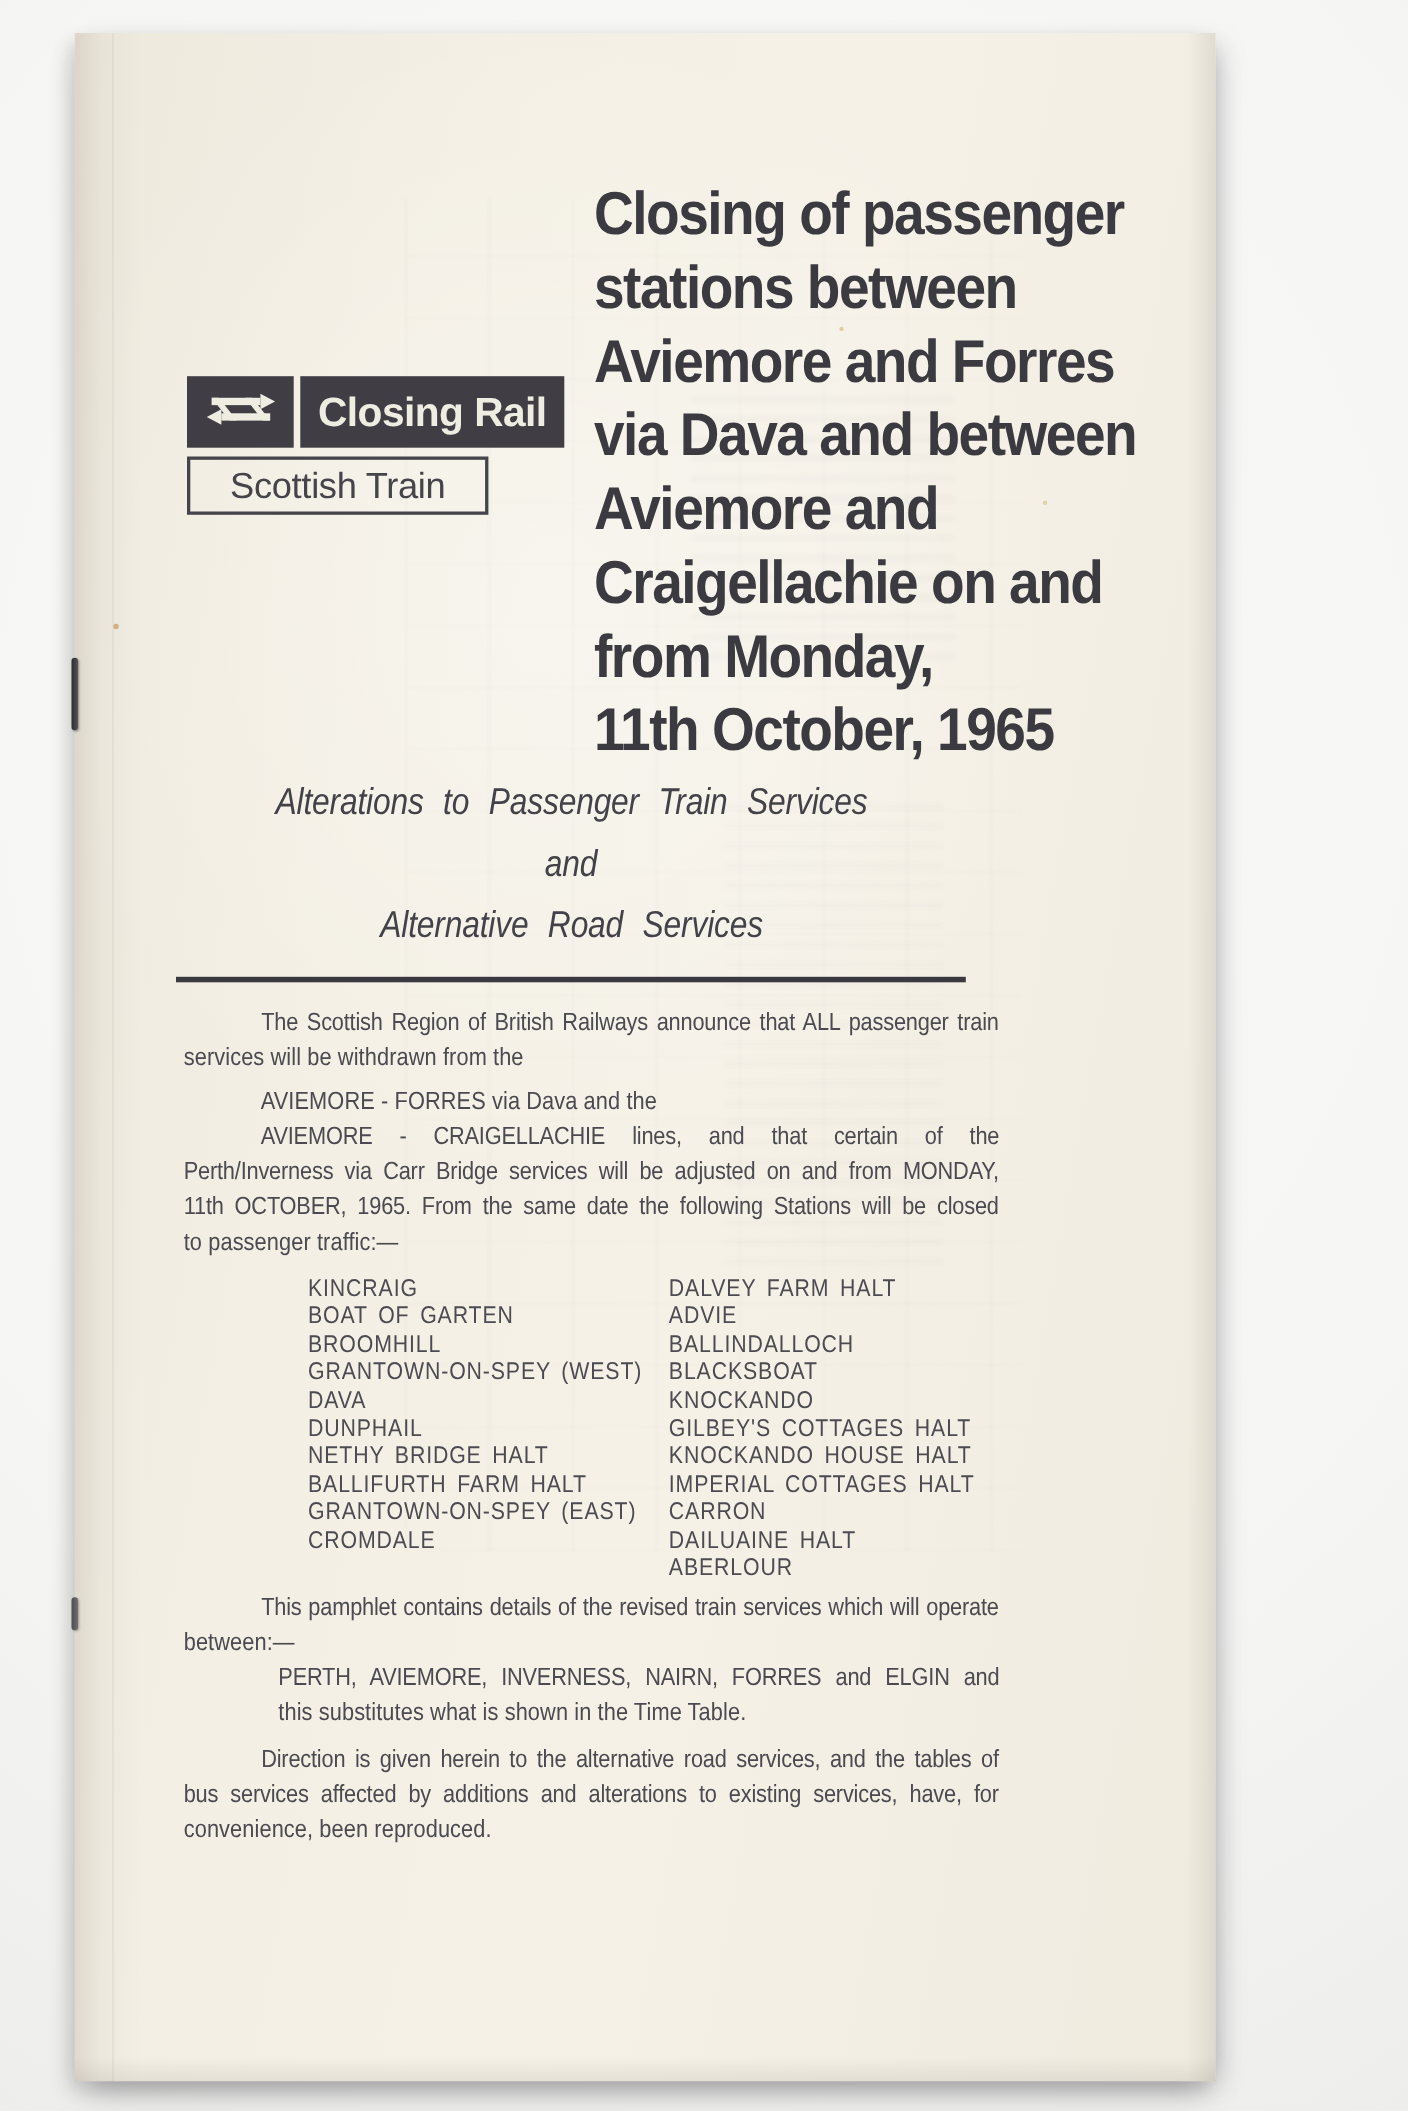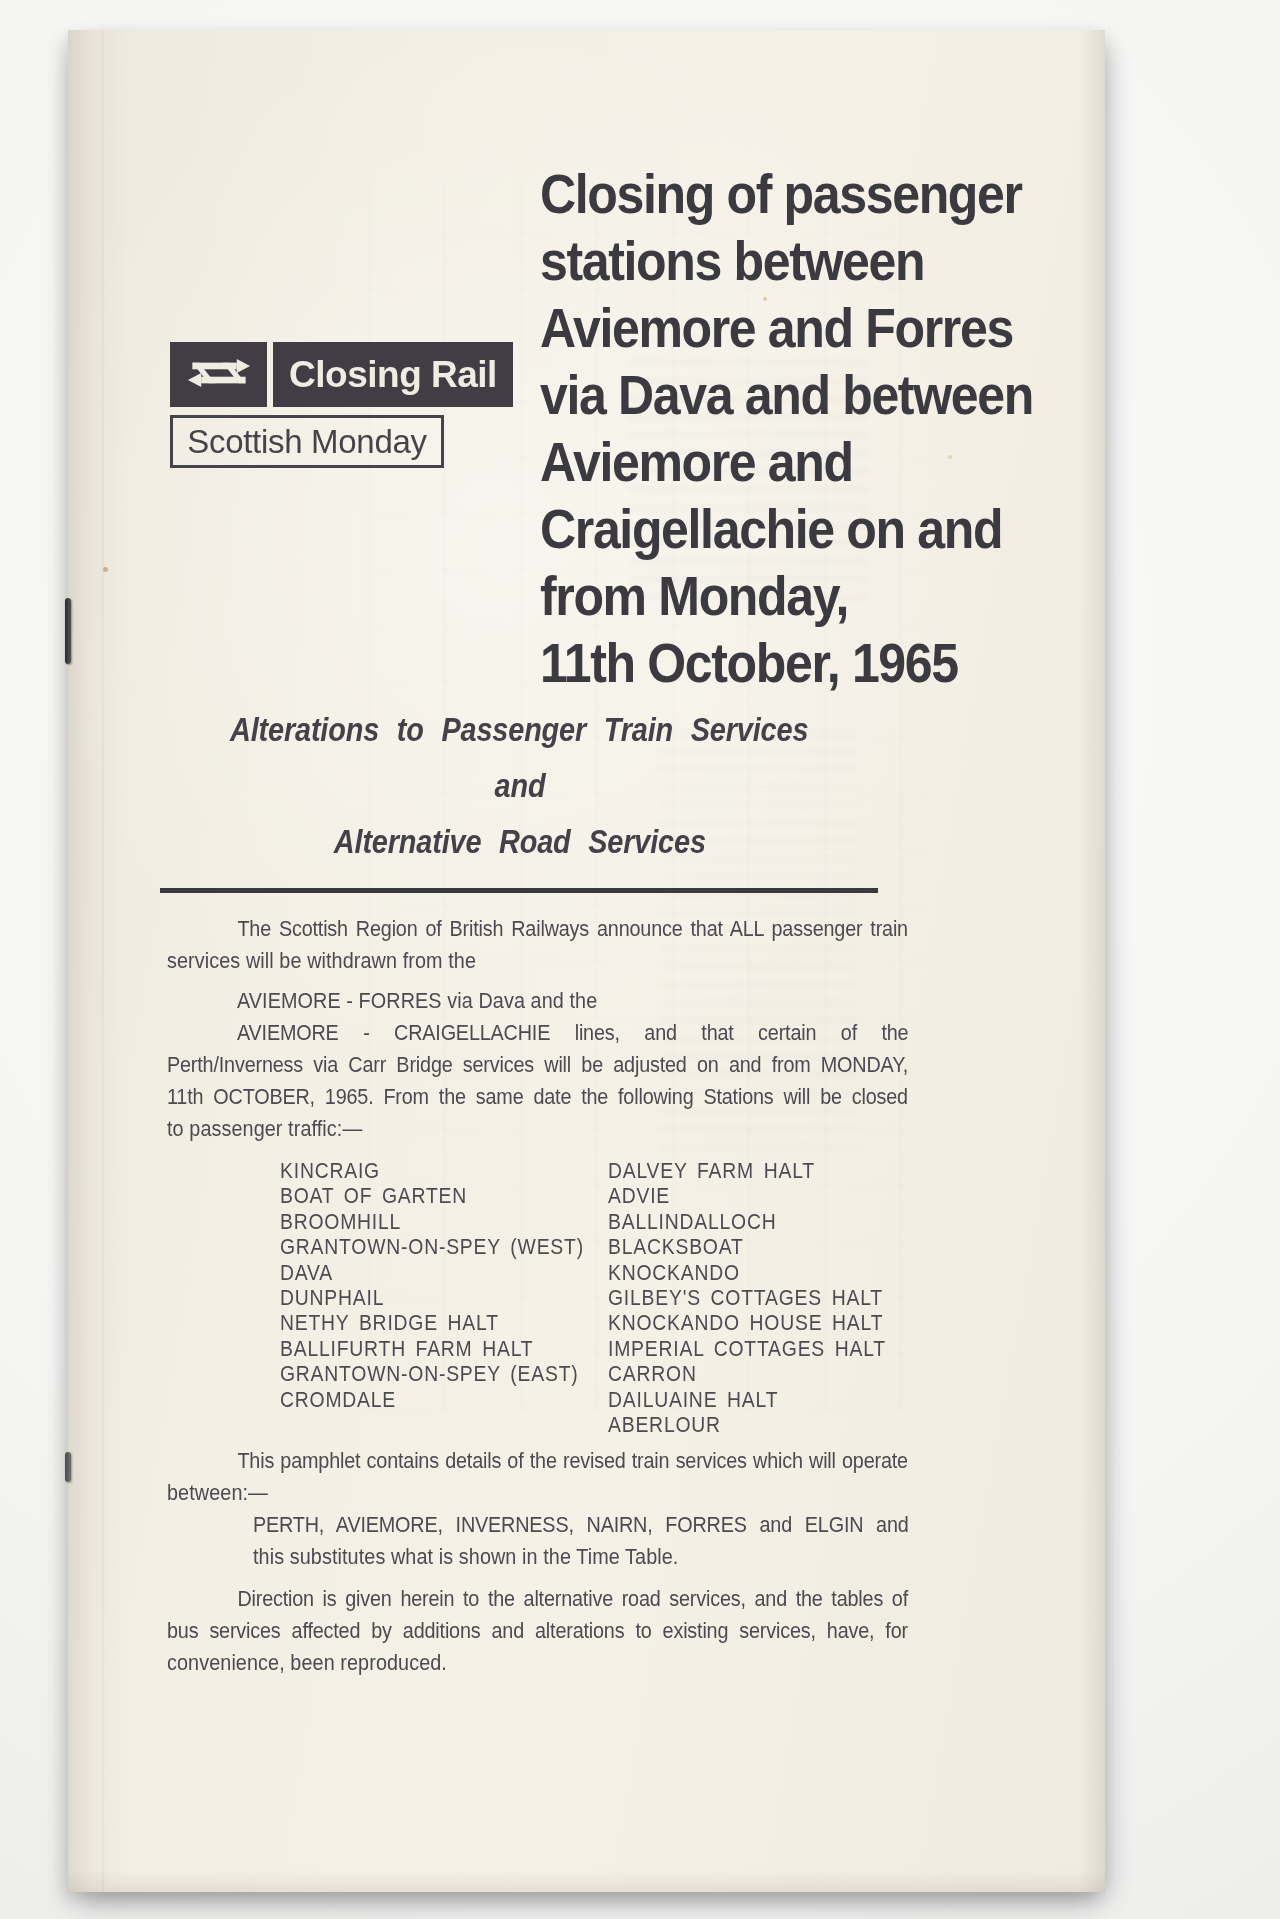"Scottish Monday" span { text: Monday -> Train }
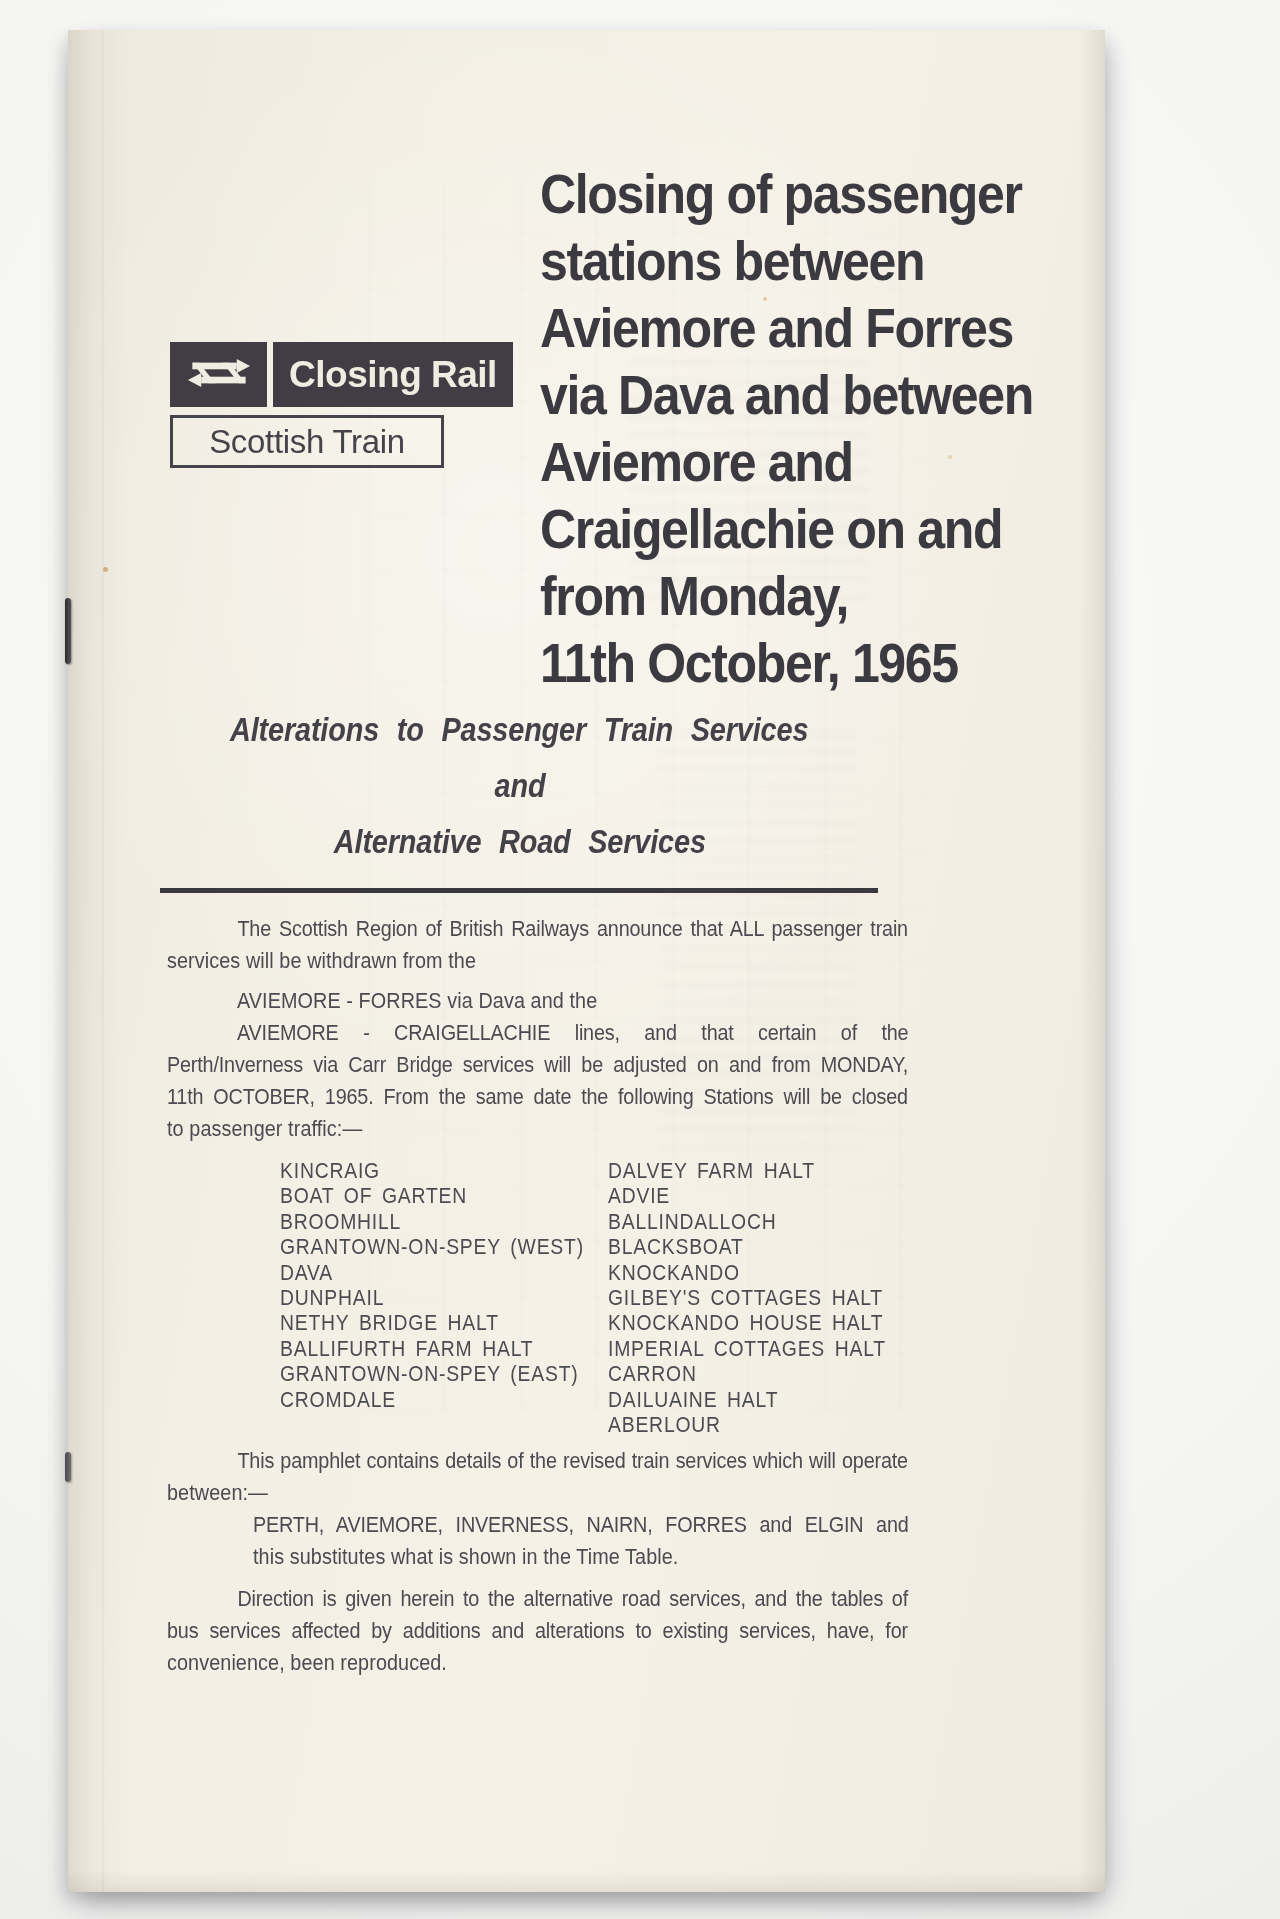"Alterations to Passenger Train Services" .sub { font-weight: 700 -> 400 }
